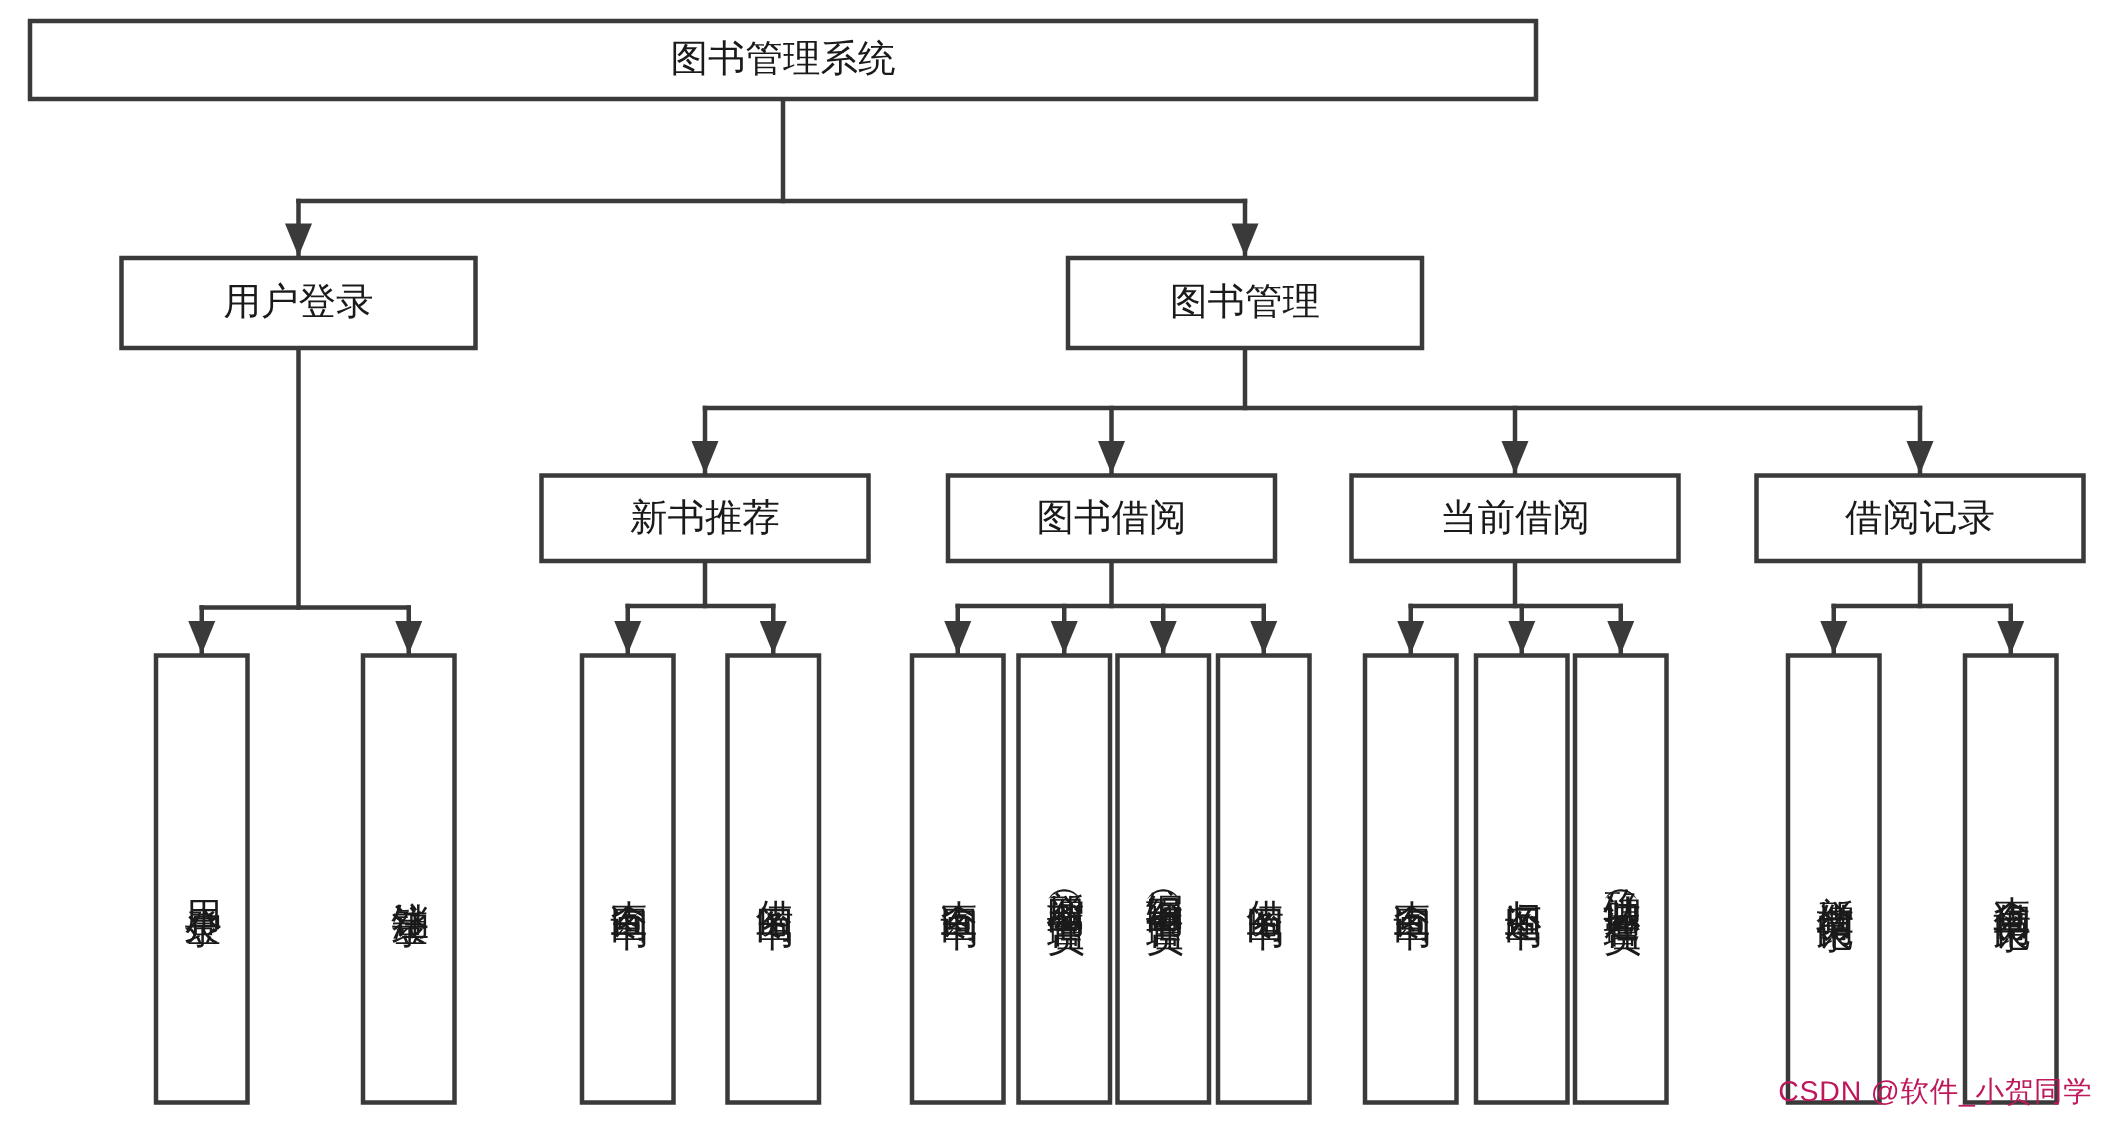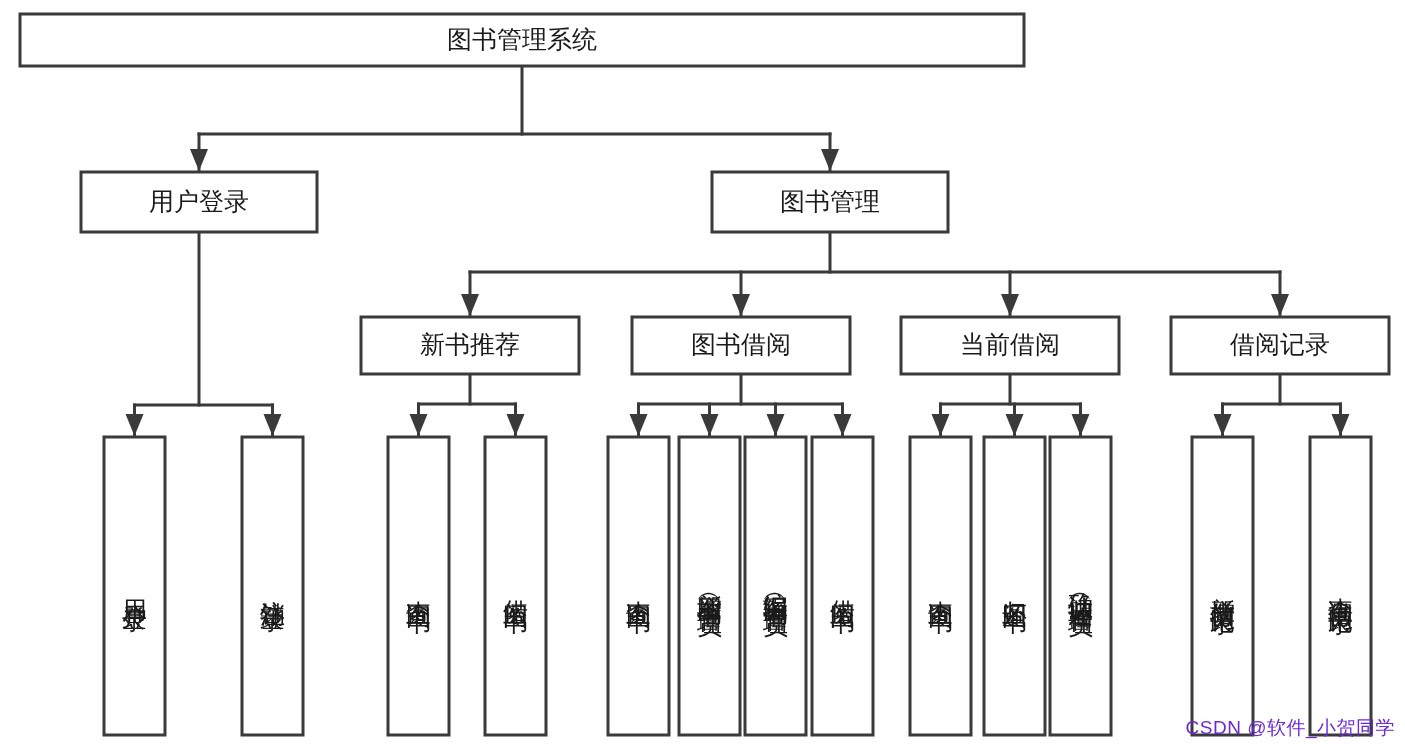"CSDN @软件_小贺同学" .watermark { color: #6d28d9 -> #be185d }
